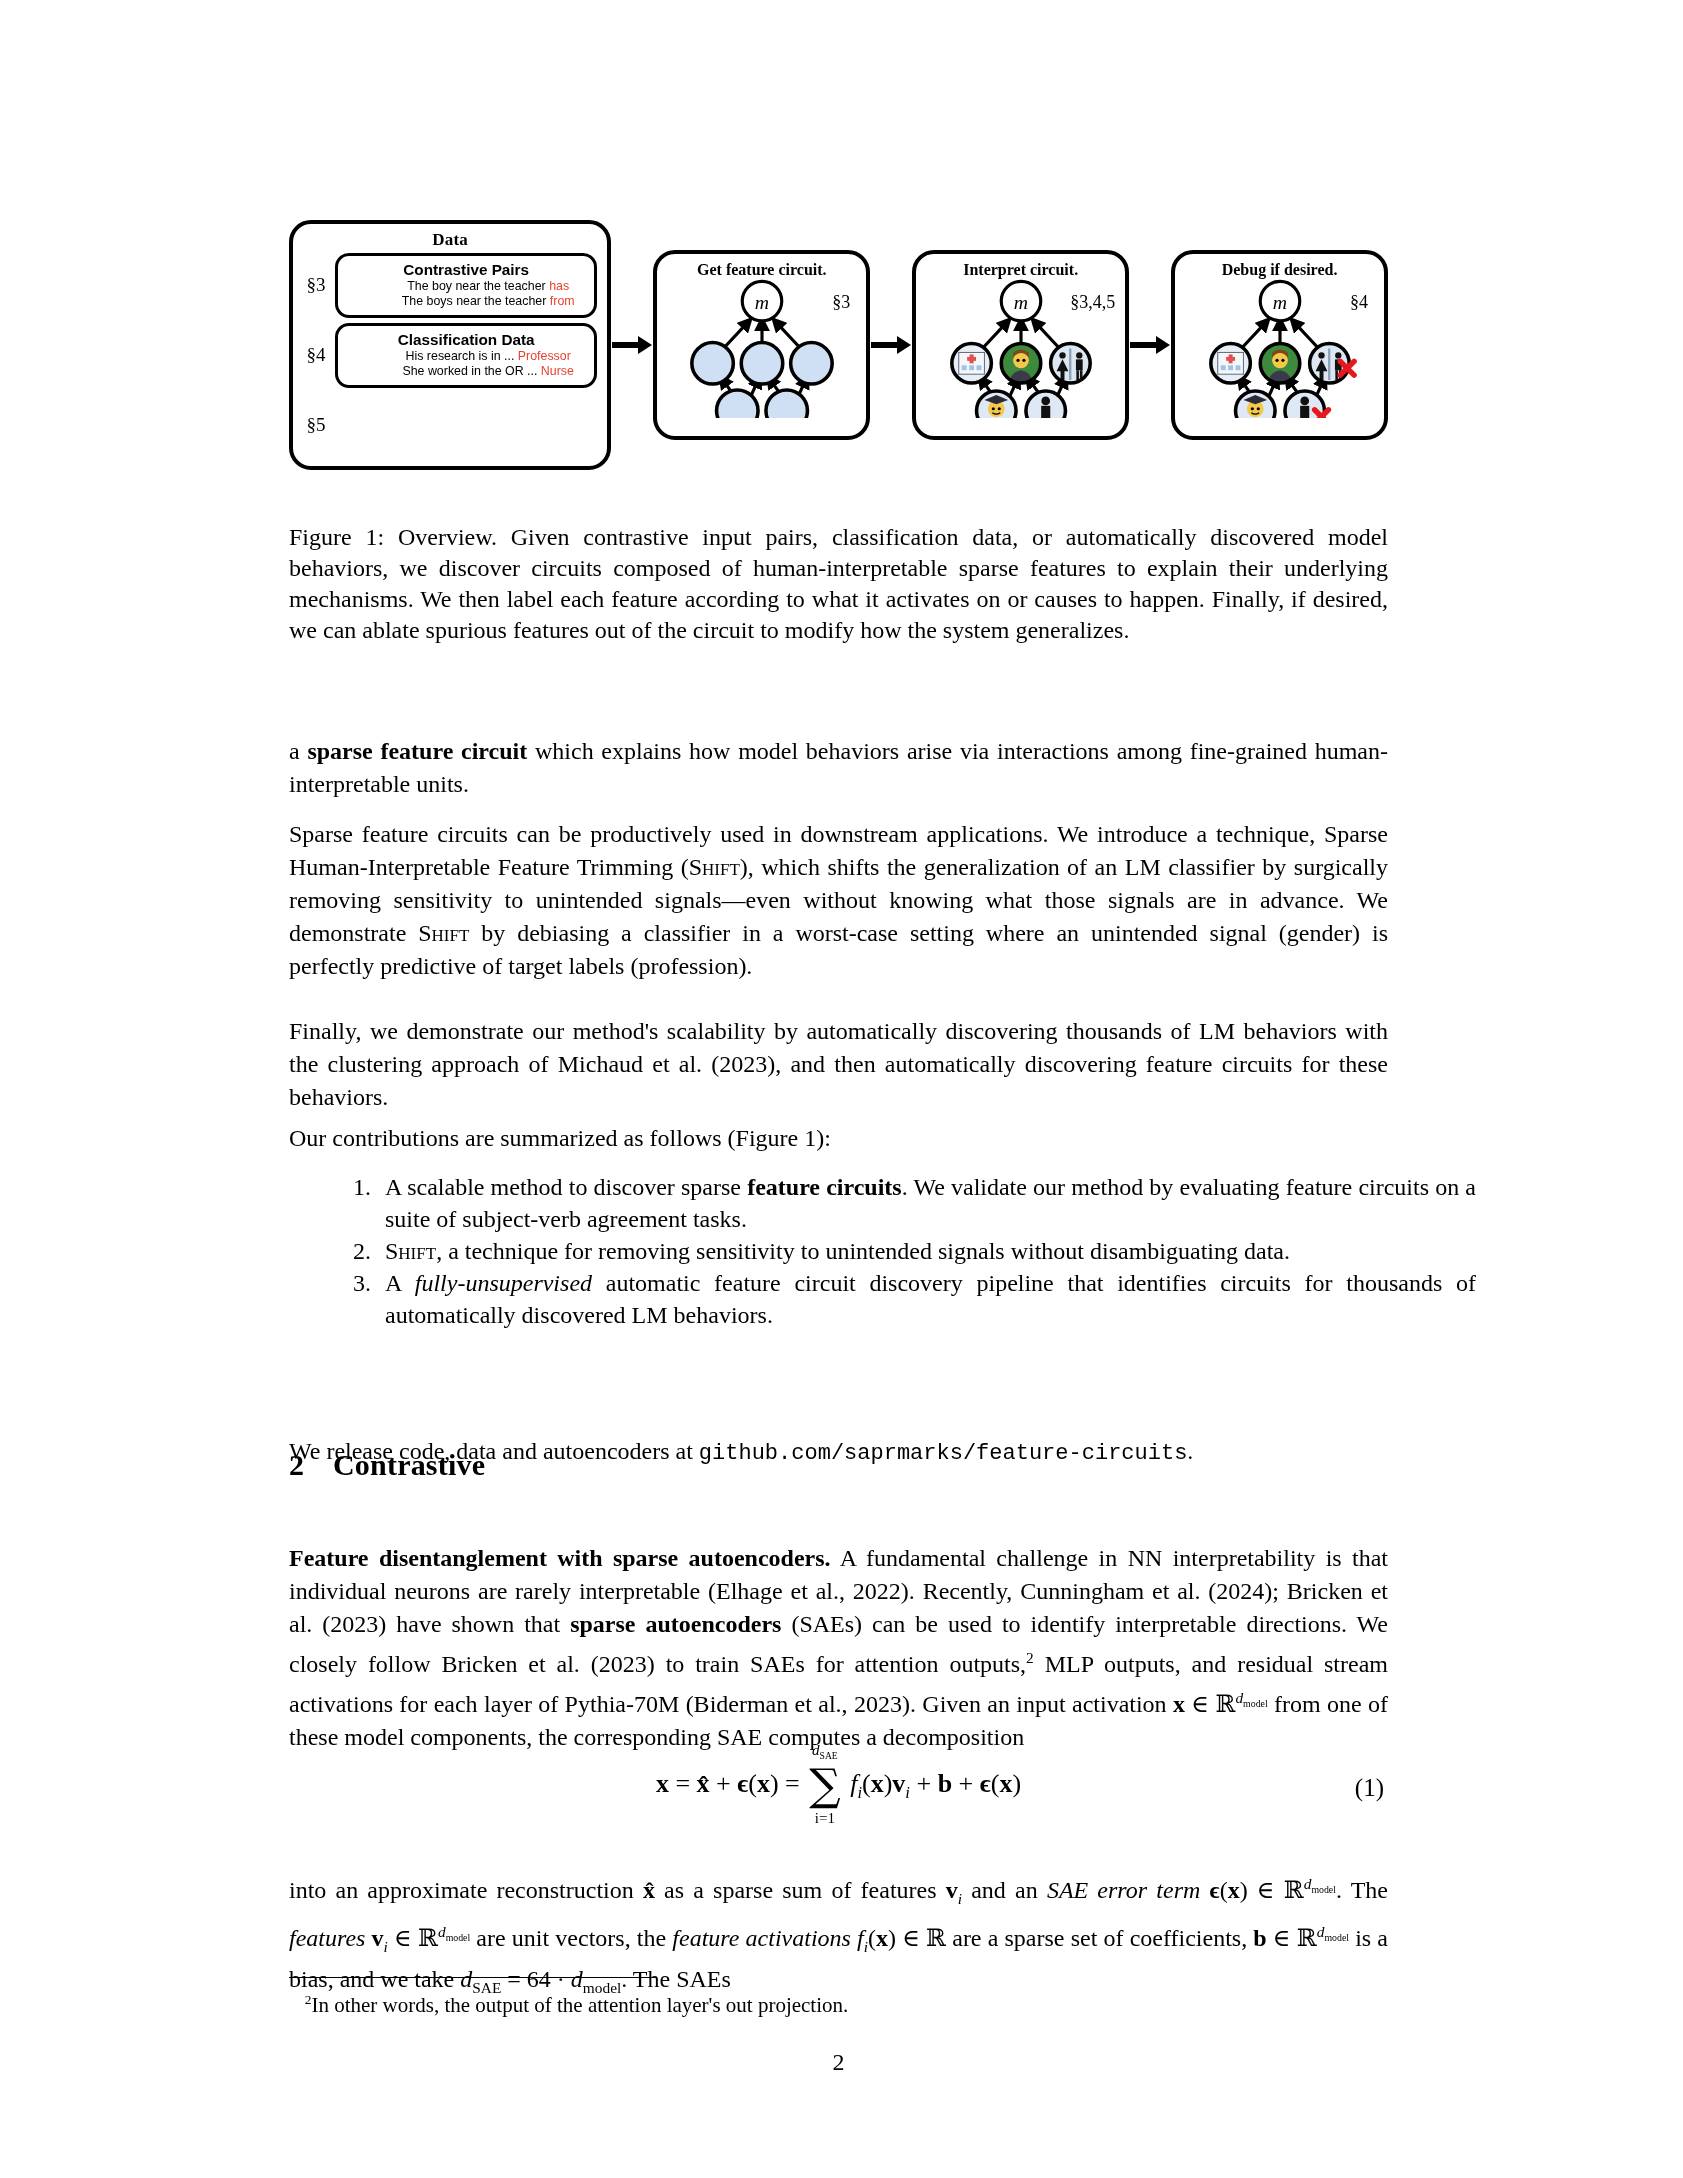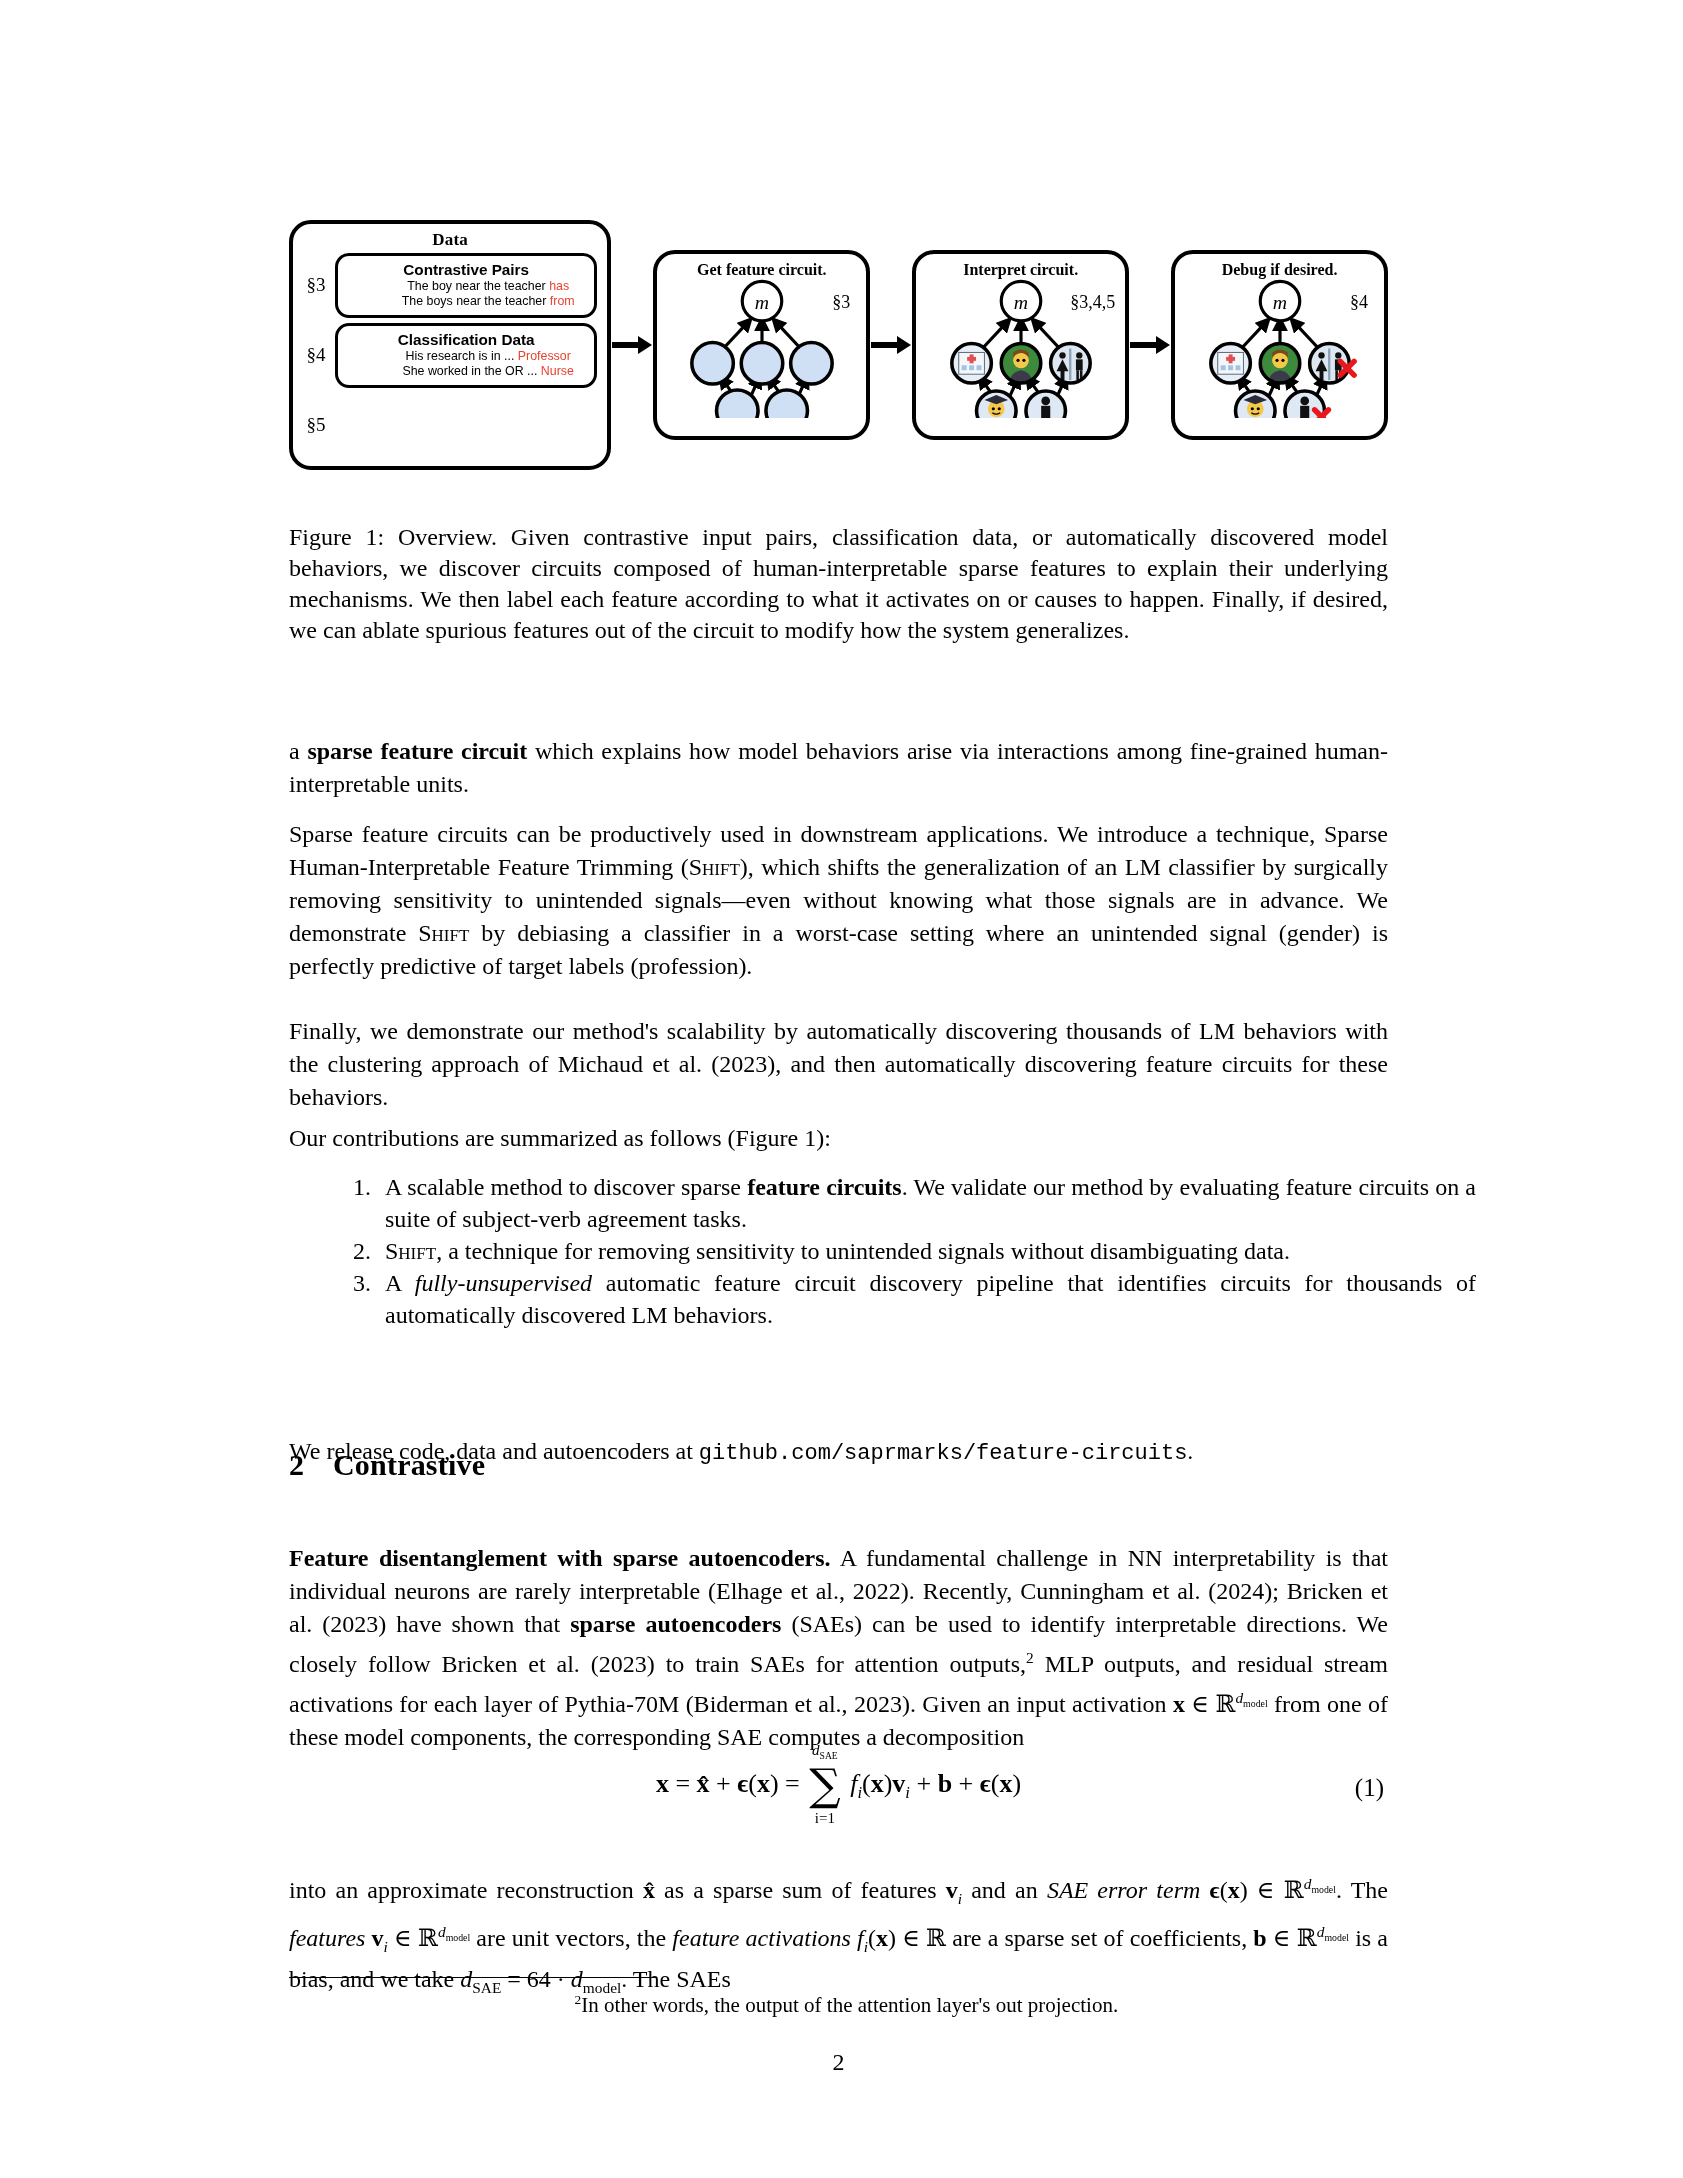"2In other words, the output" .footnote { text-align: center -> none }
